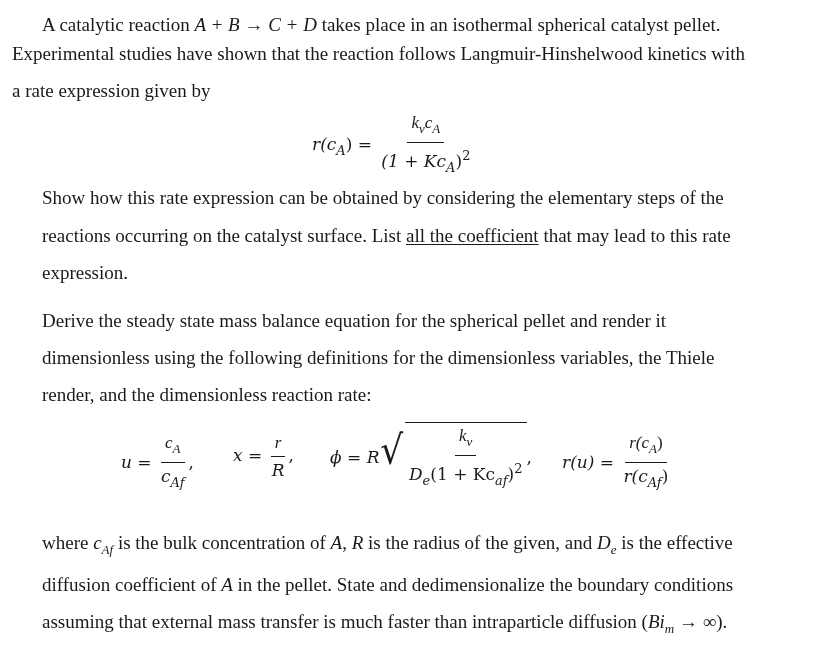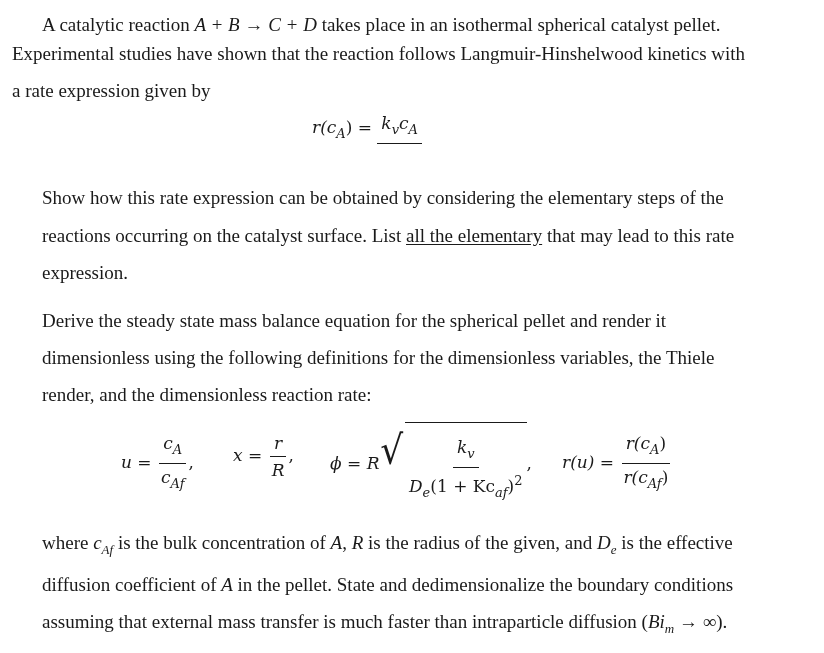"kvcA" .frac .num { font-family: none -> Liberation Serif, serif }
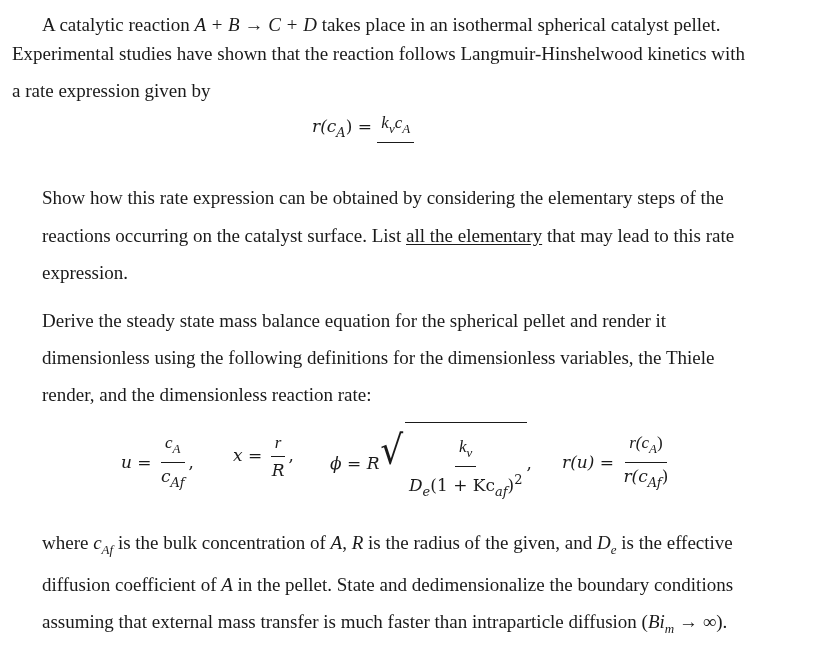"(1 + KcA)2" span.den { html: none -> <span><i>(1 + Kc</i><span>A</span><span>)</span><span>2</span></span> }
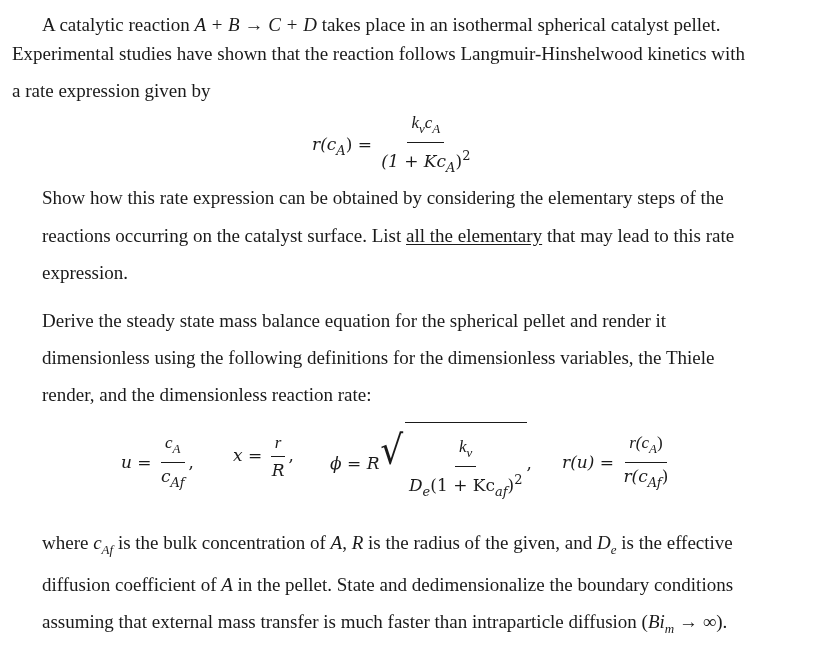"all the elementary" span.u { text: elementary -> coefficient }
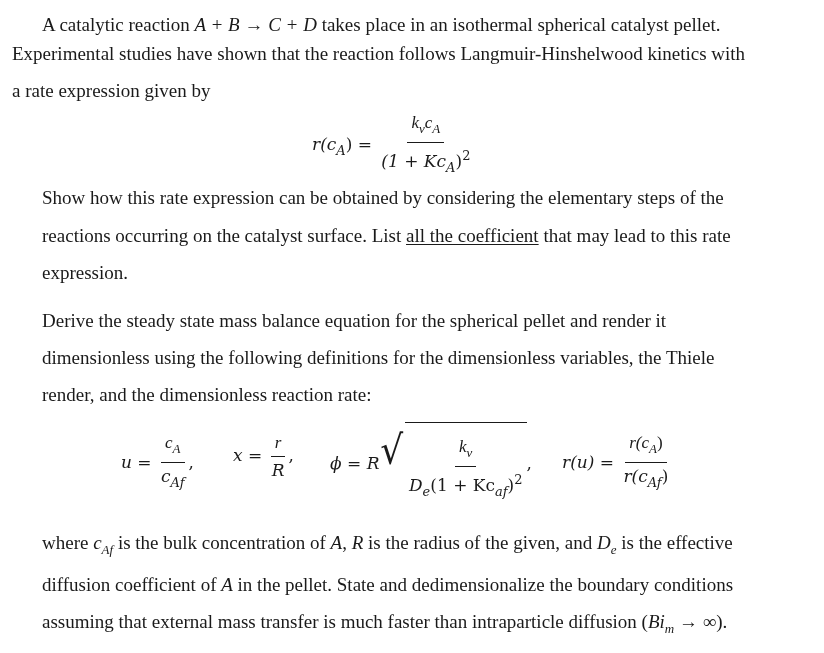"kv" .sqrt .body { padding-top: 13px -> 2px }
